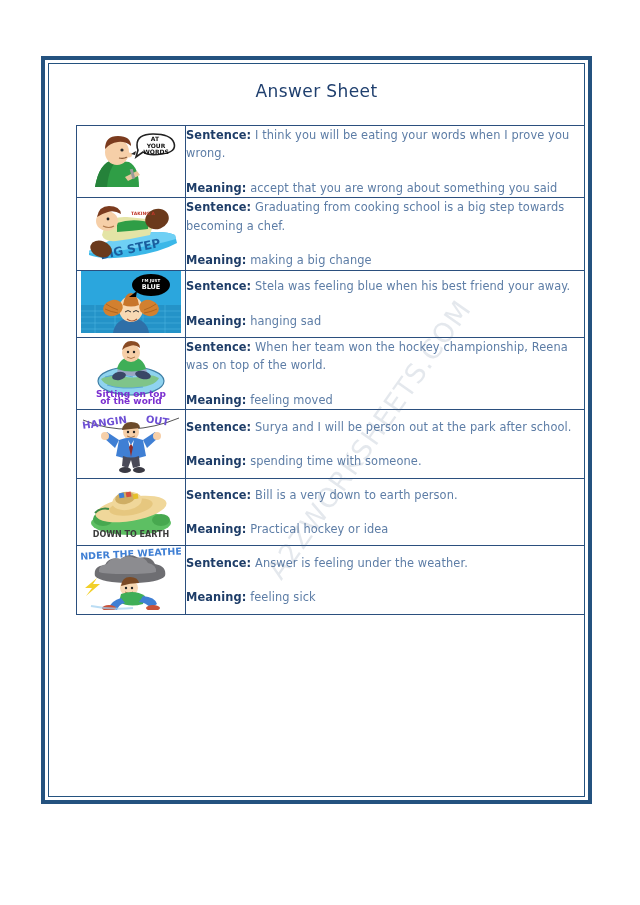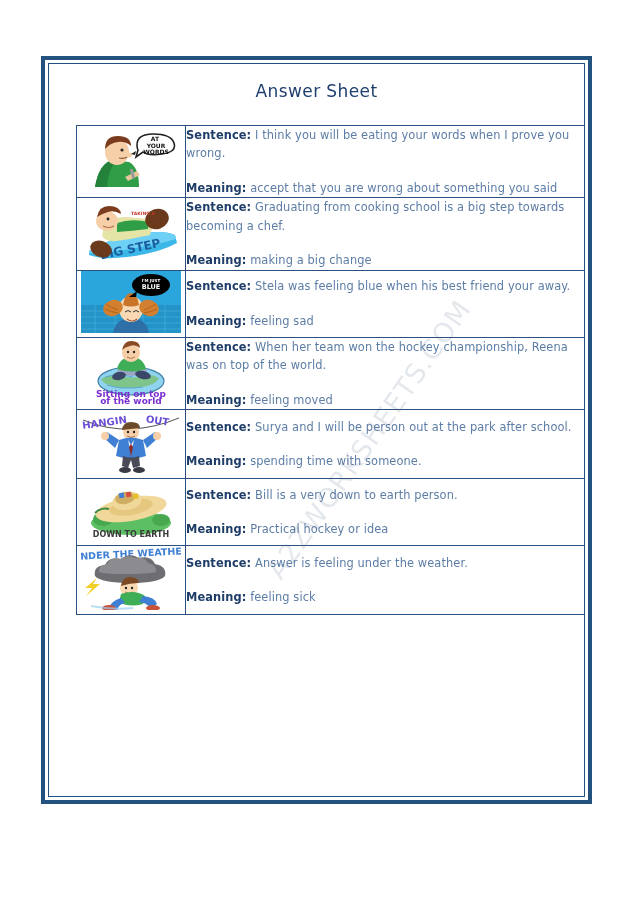"feeling sad" span.val { text: feeling -> hanging }
